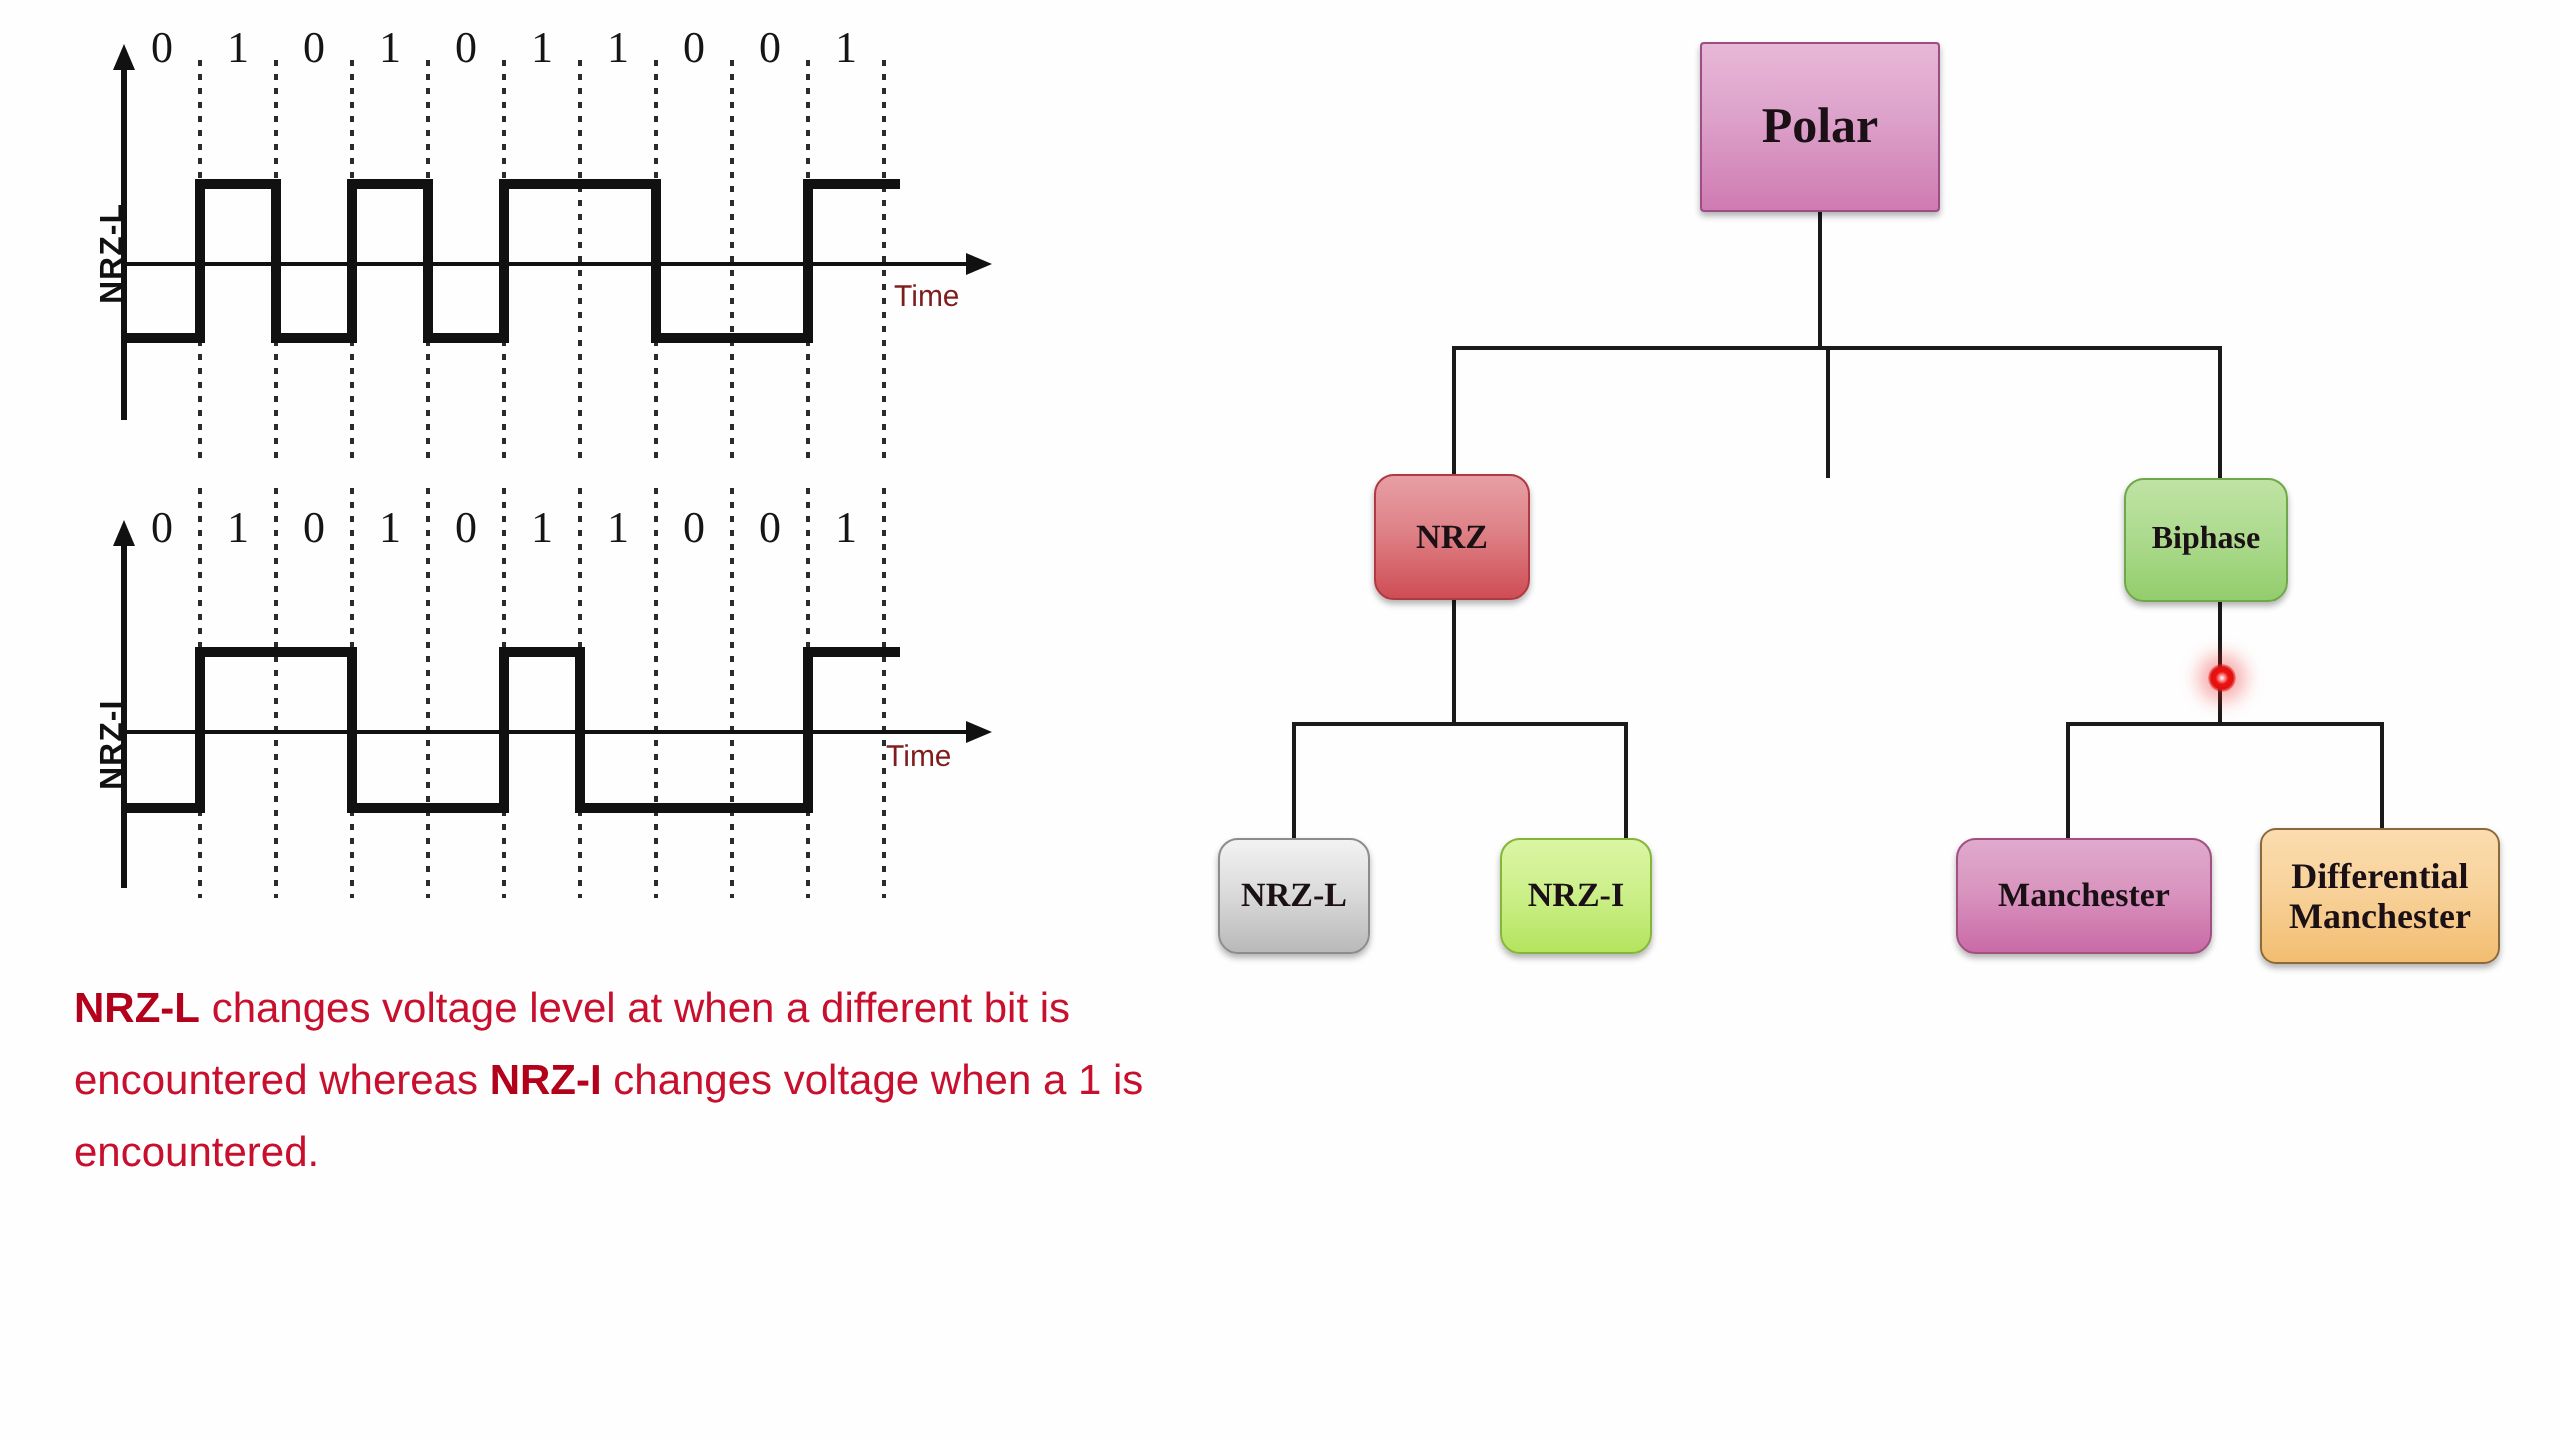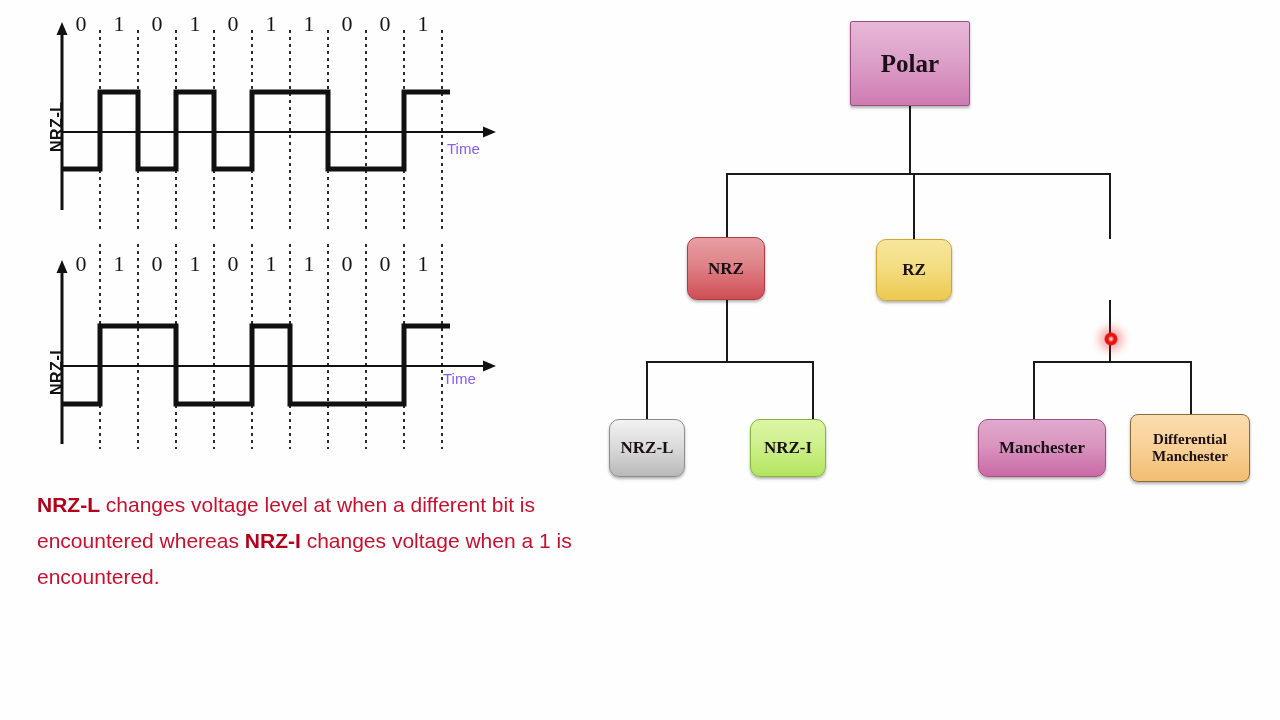"Time" .time-label { color: #8b5cf6 -> #7f1d1d }
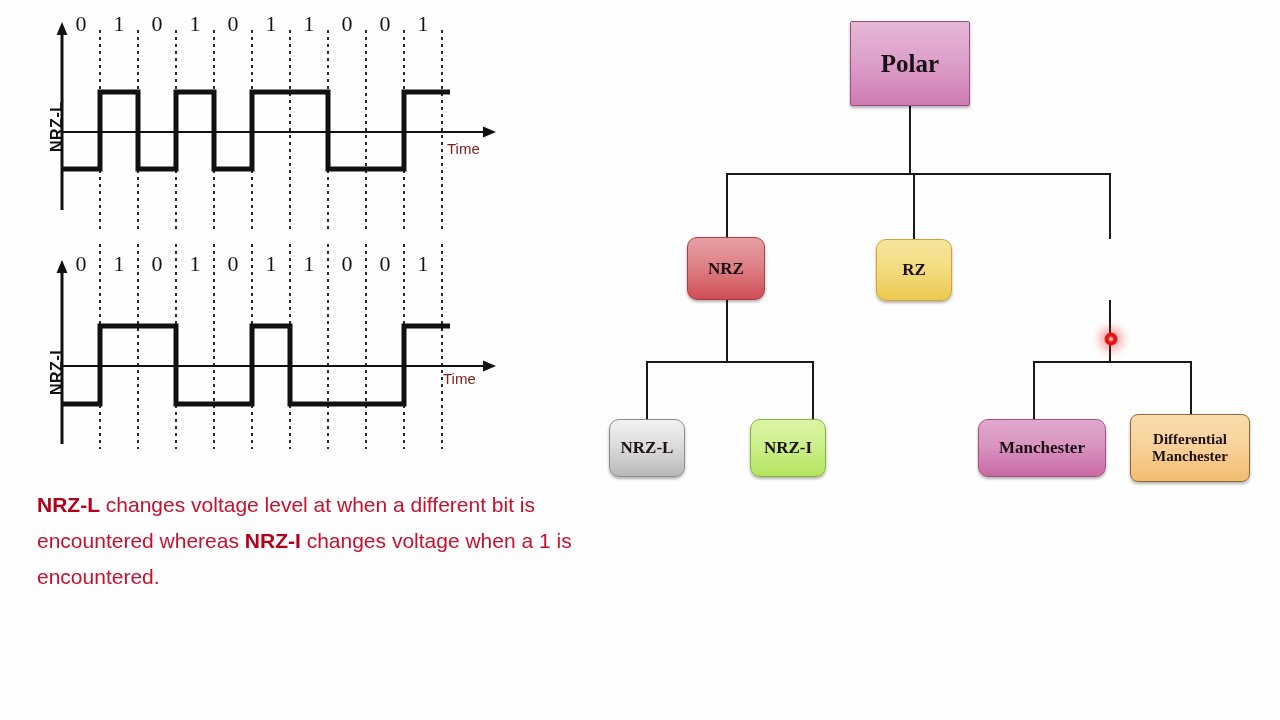"RZ" div.node { html: <div>RZ</div> -> none }
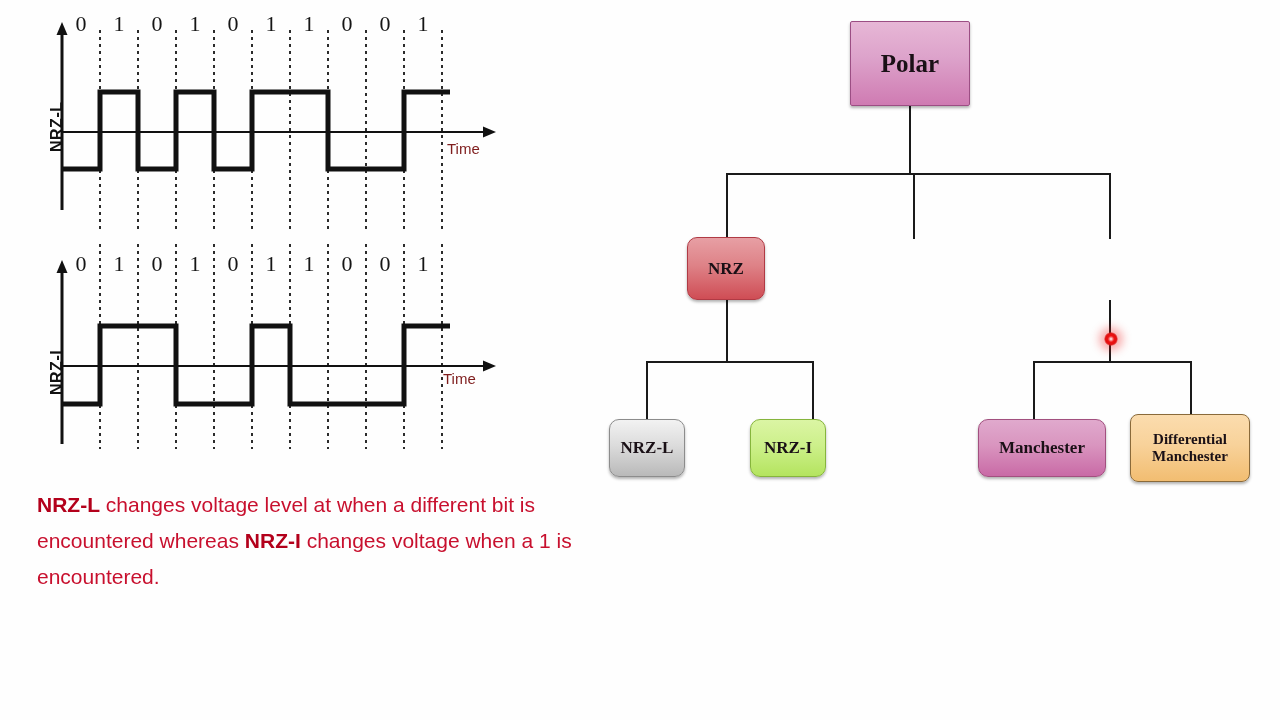"Biphase" div.node { html: none -> <div>Biphase</div> }
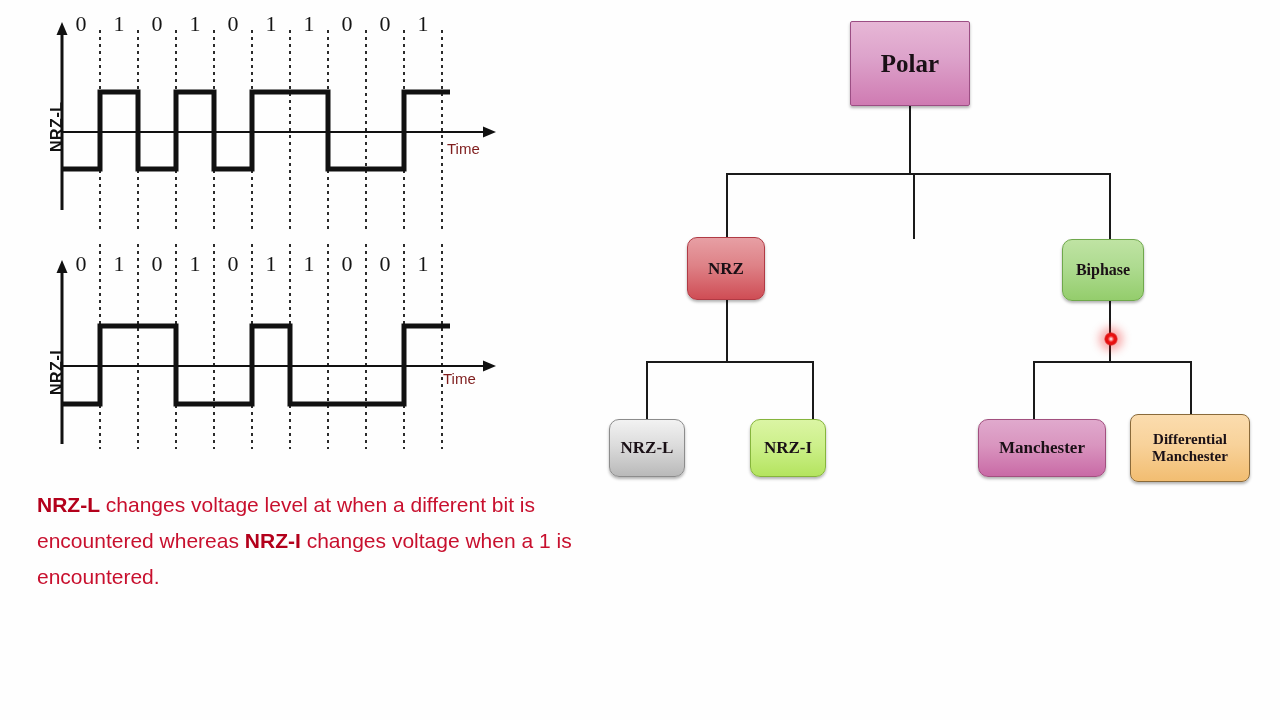"Differential Manchester" #node-diff-manchester { font-size: 15px -> 18px }
